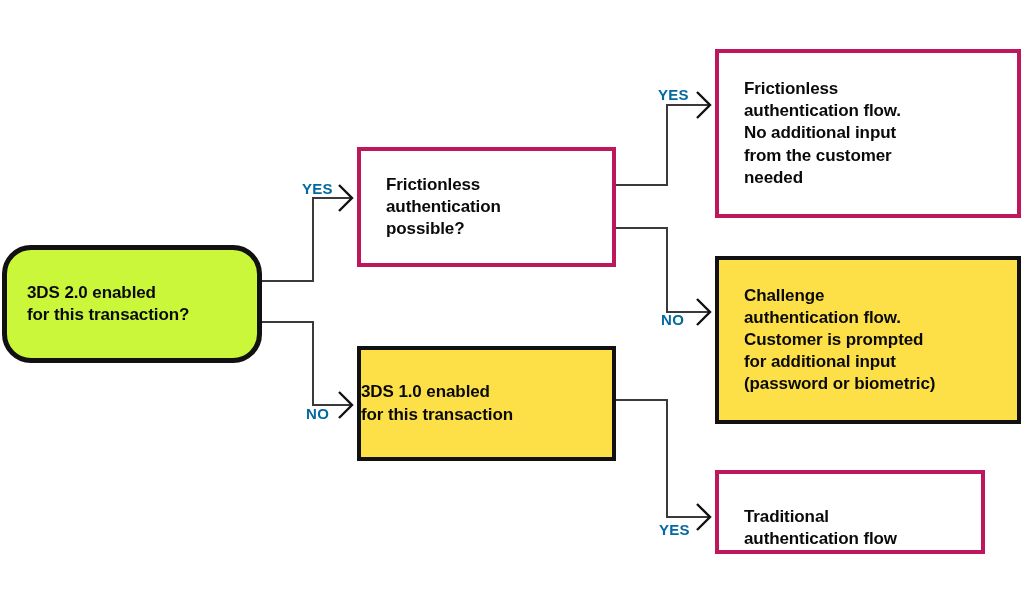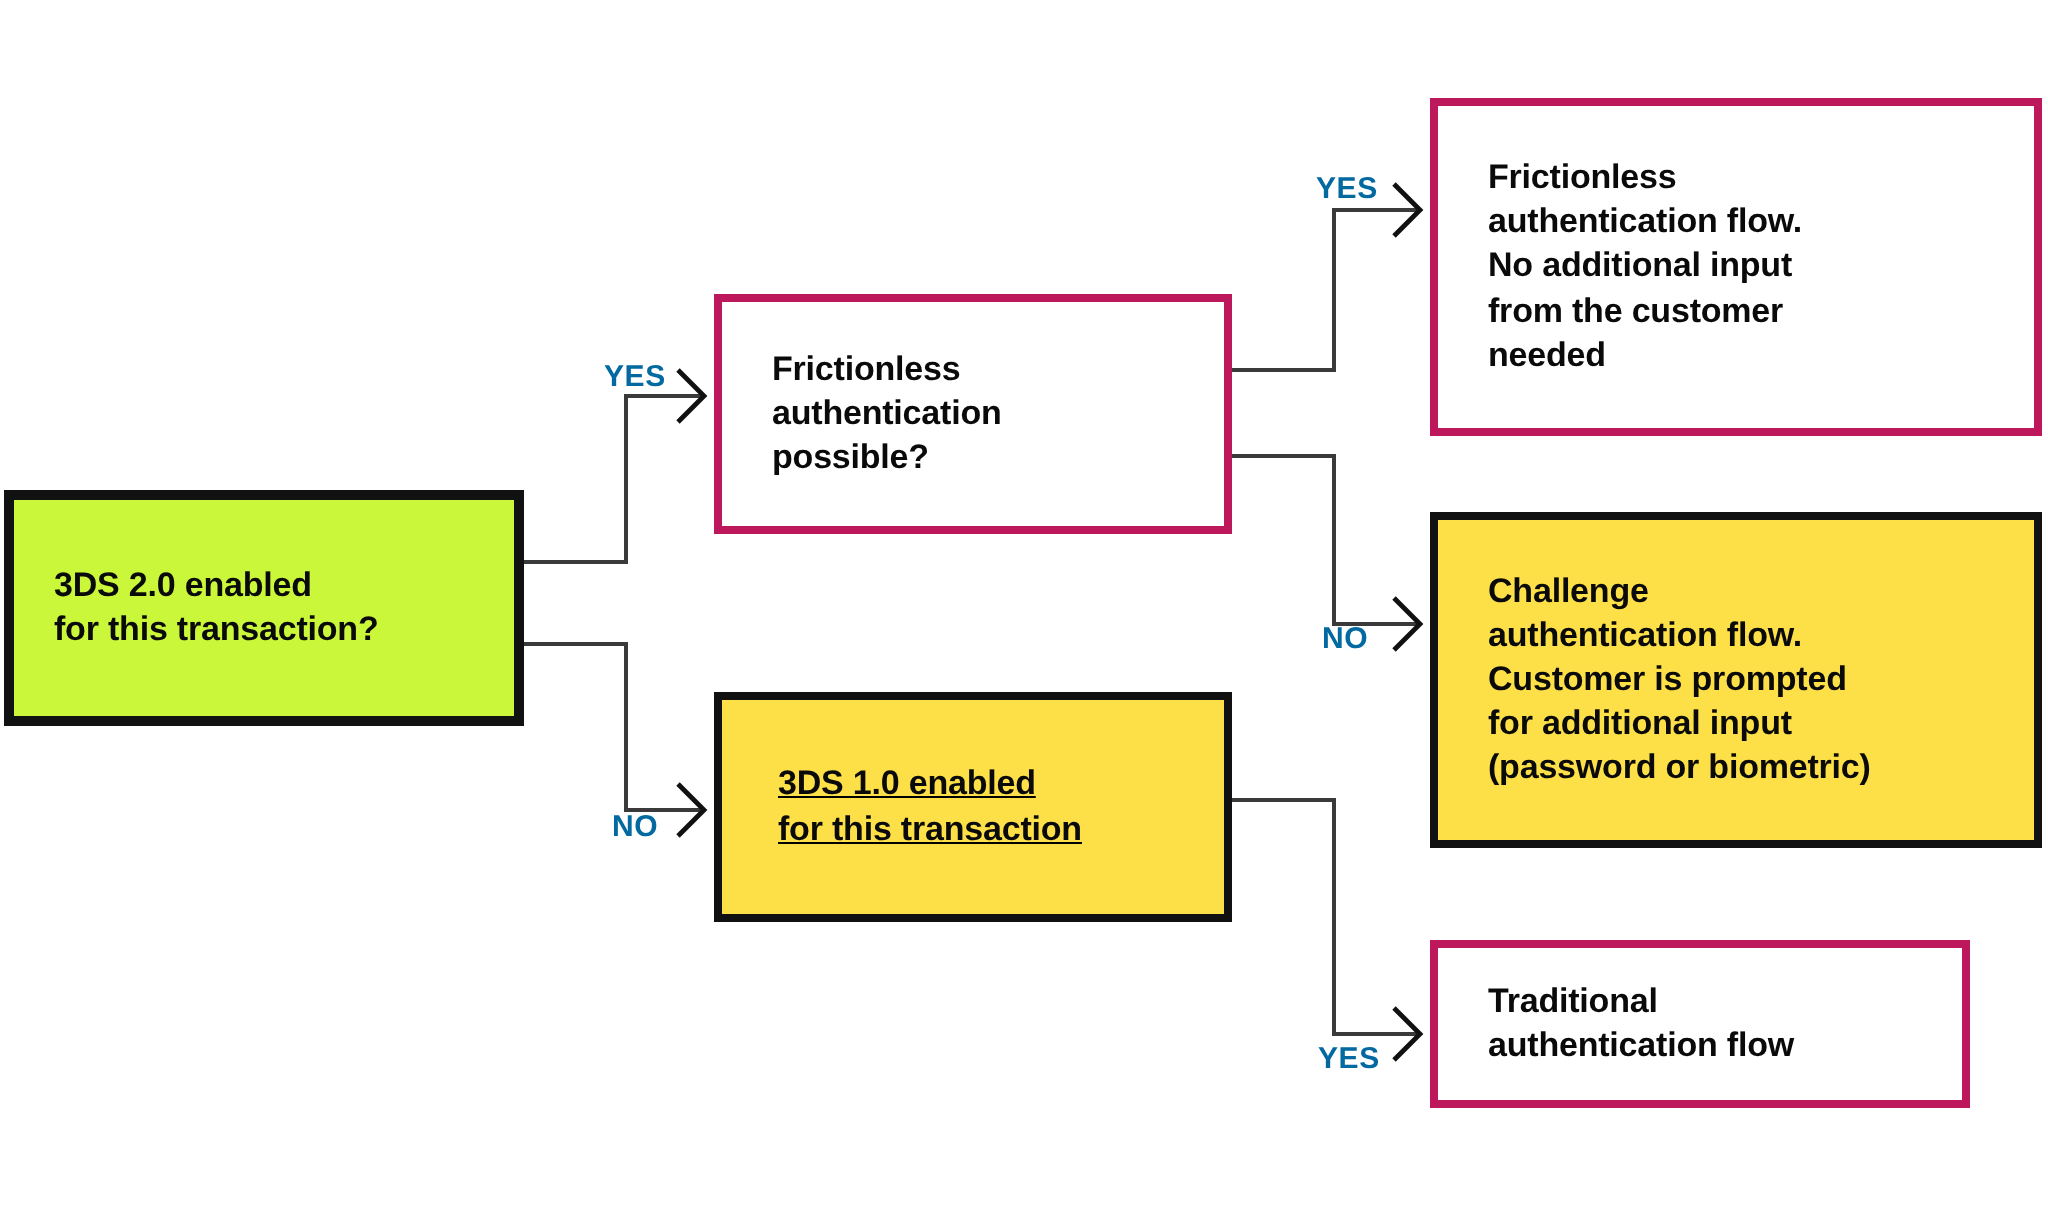"3DS 2.0 enabled" div.node { border-radius: none -> 29px }
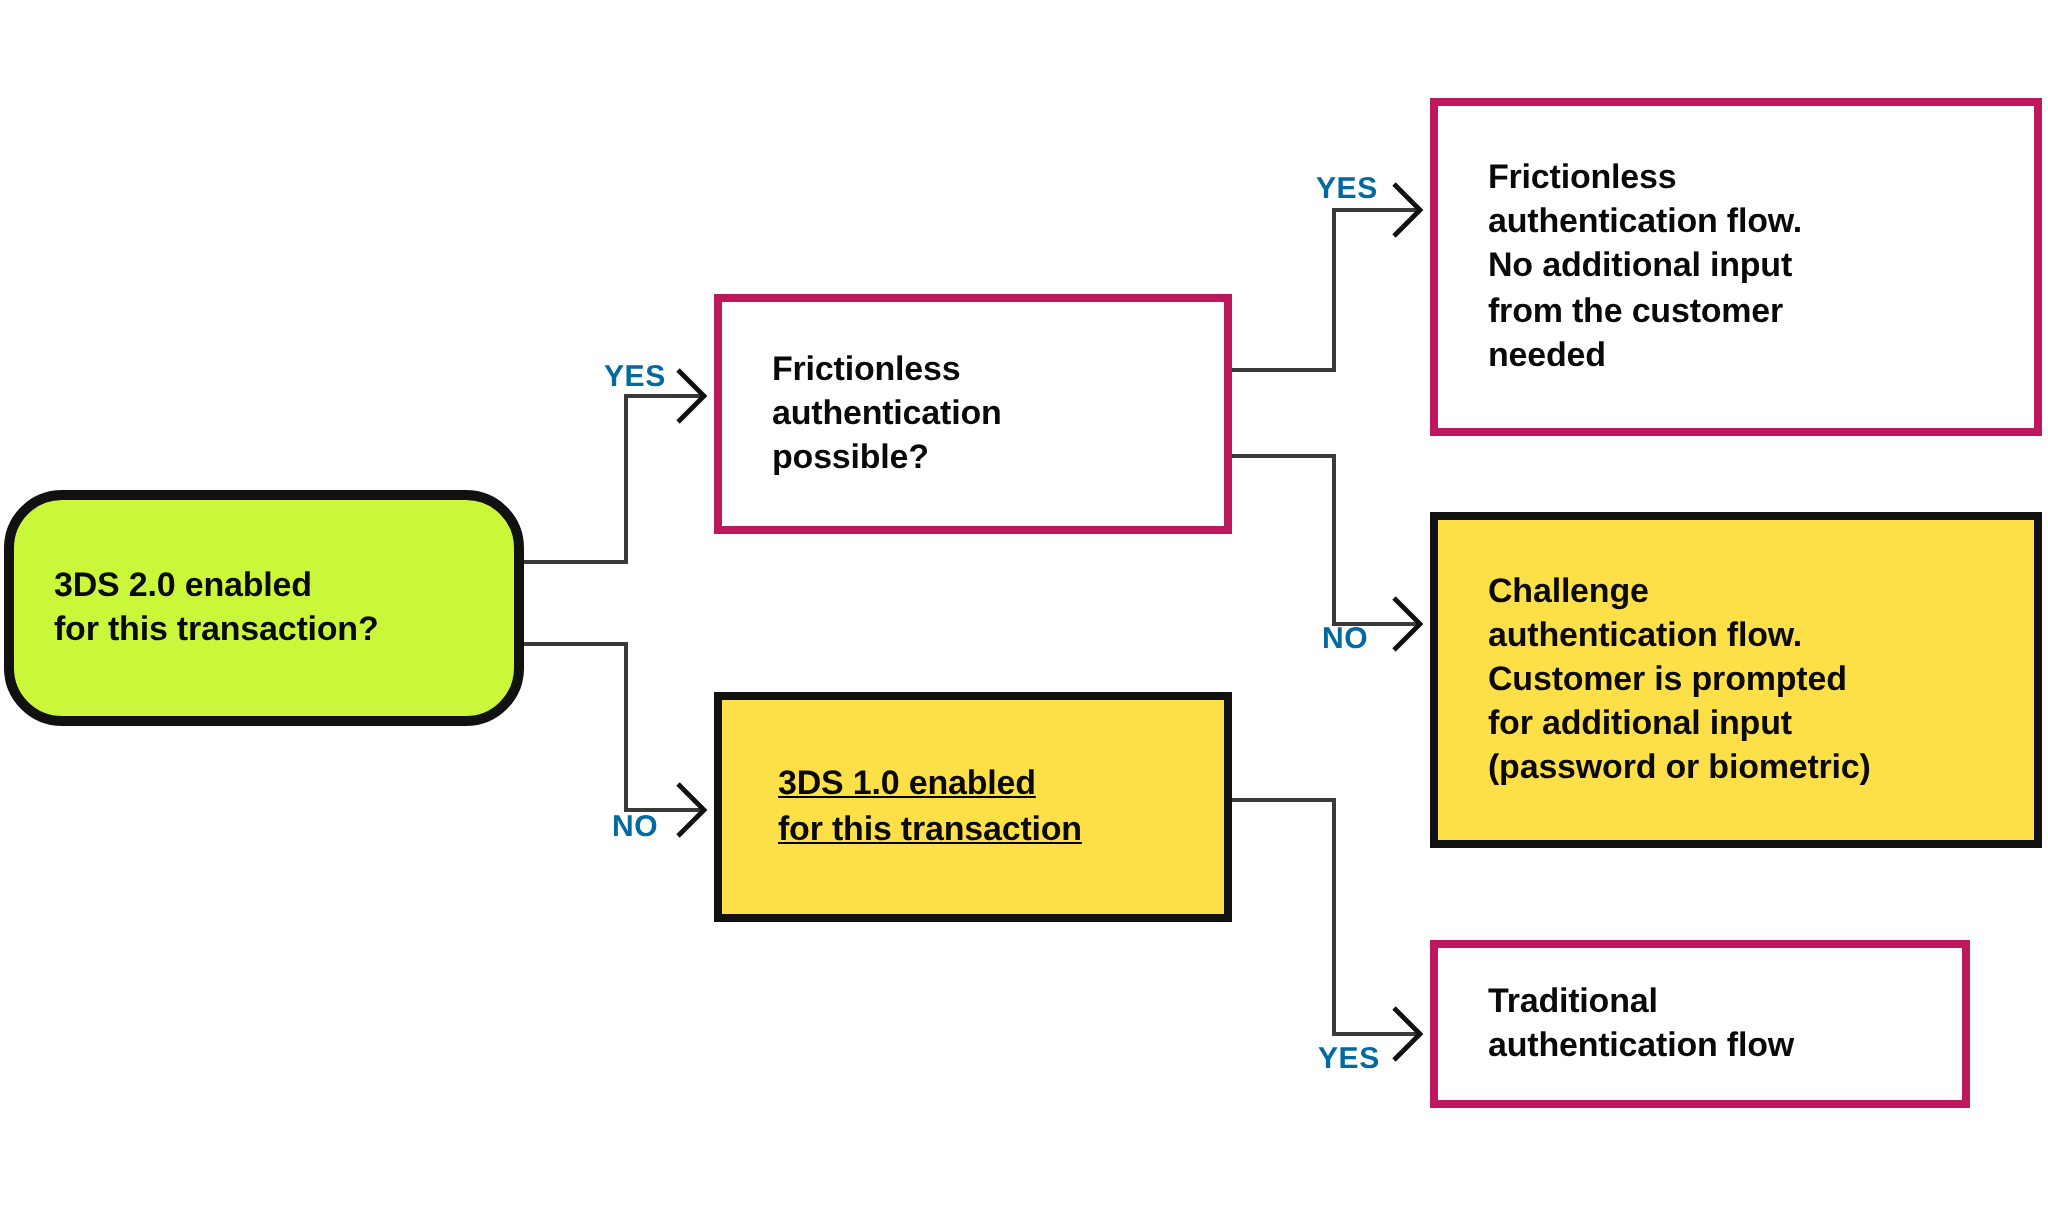"3DS 1.0 enabled" div.node { padding-left: 28px -> none; text-decoration: underline -> none }
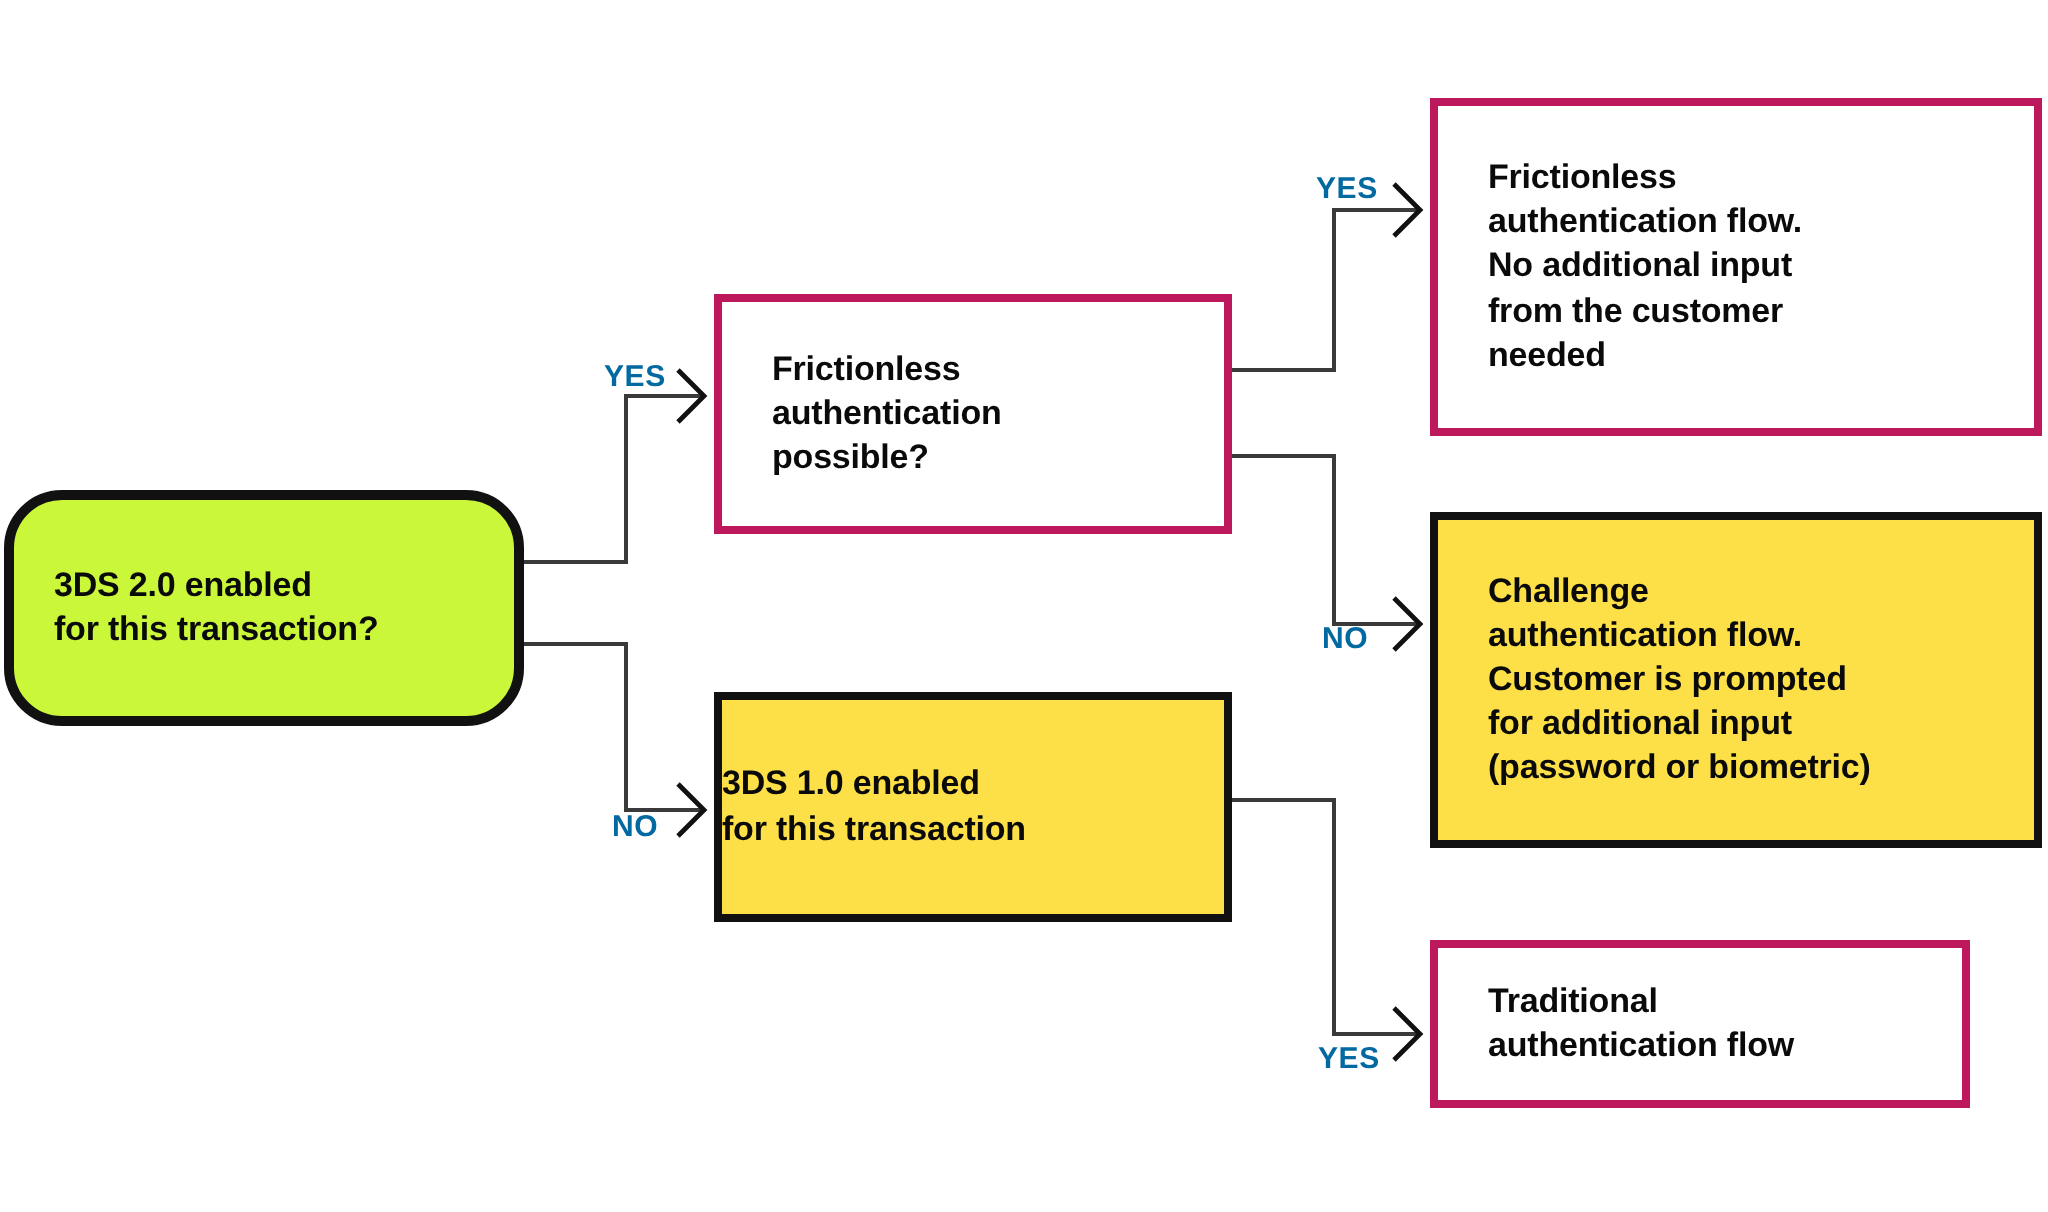"Traditional" div.node { align-items: none -> flex-end }
